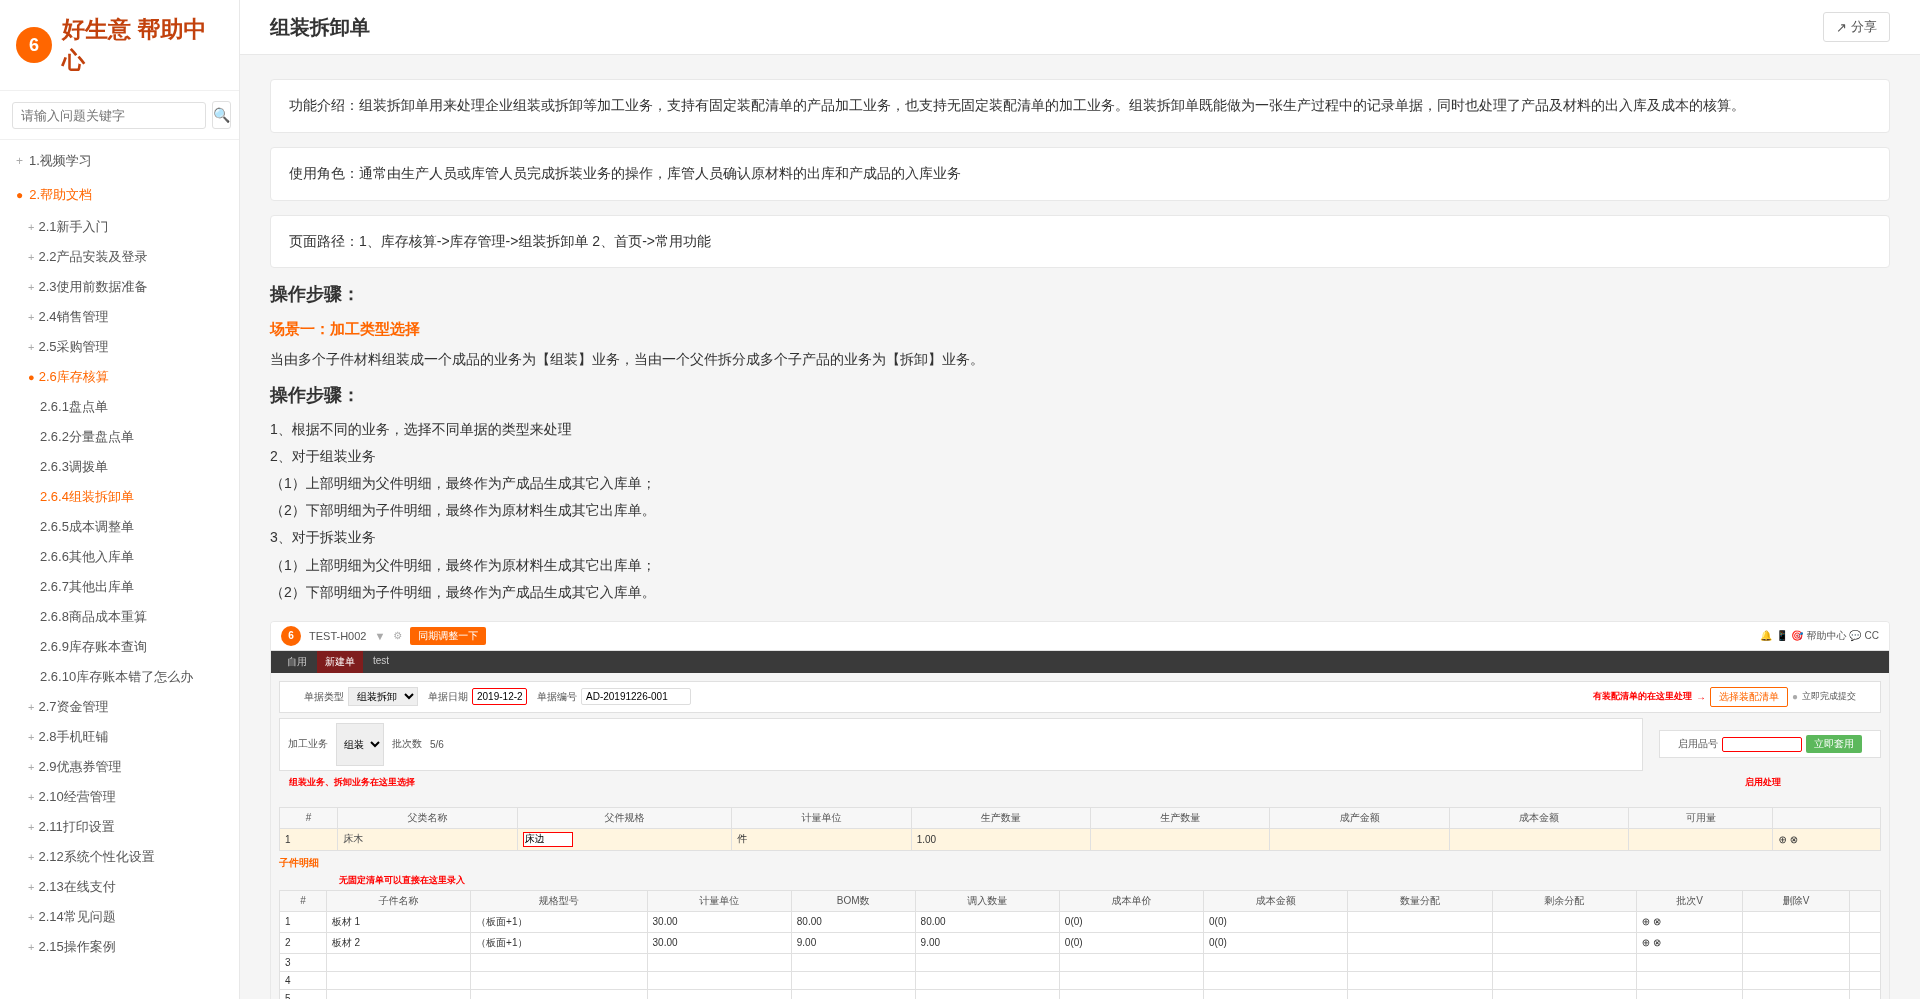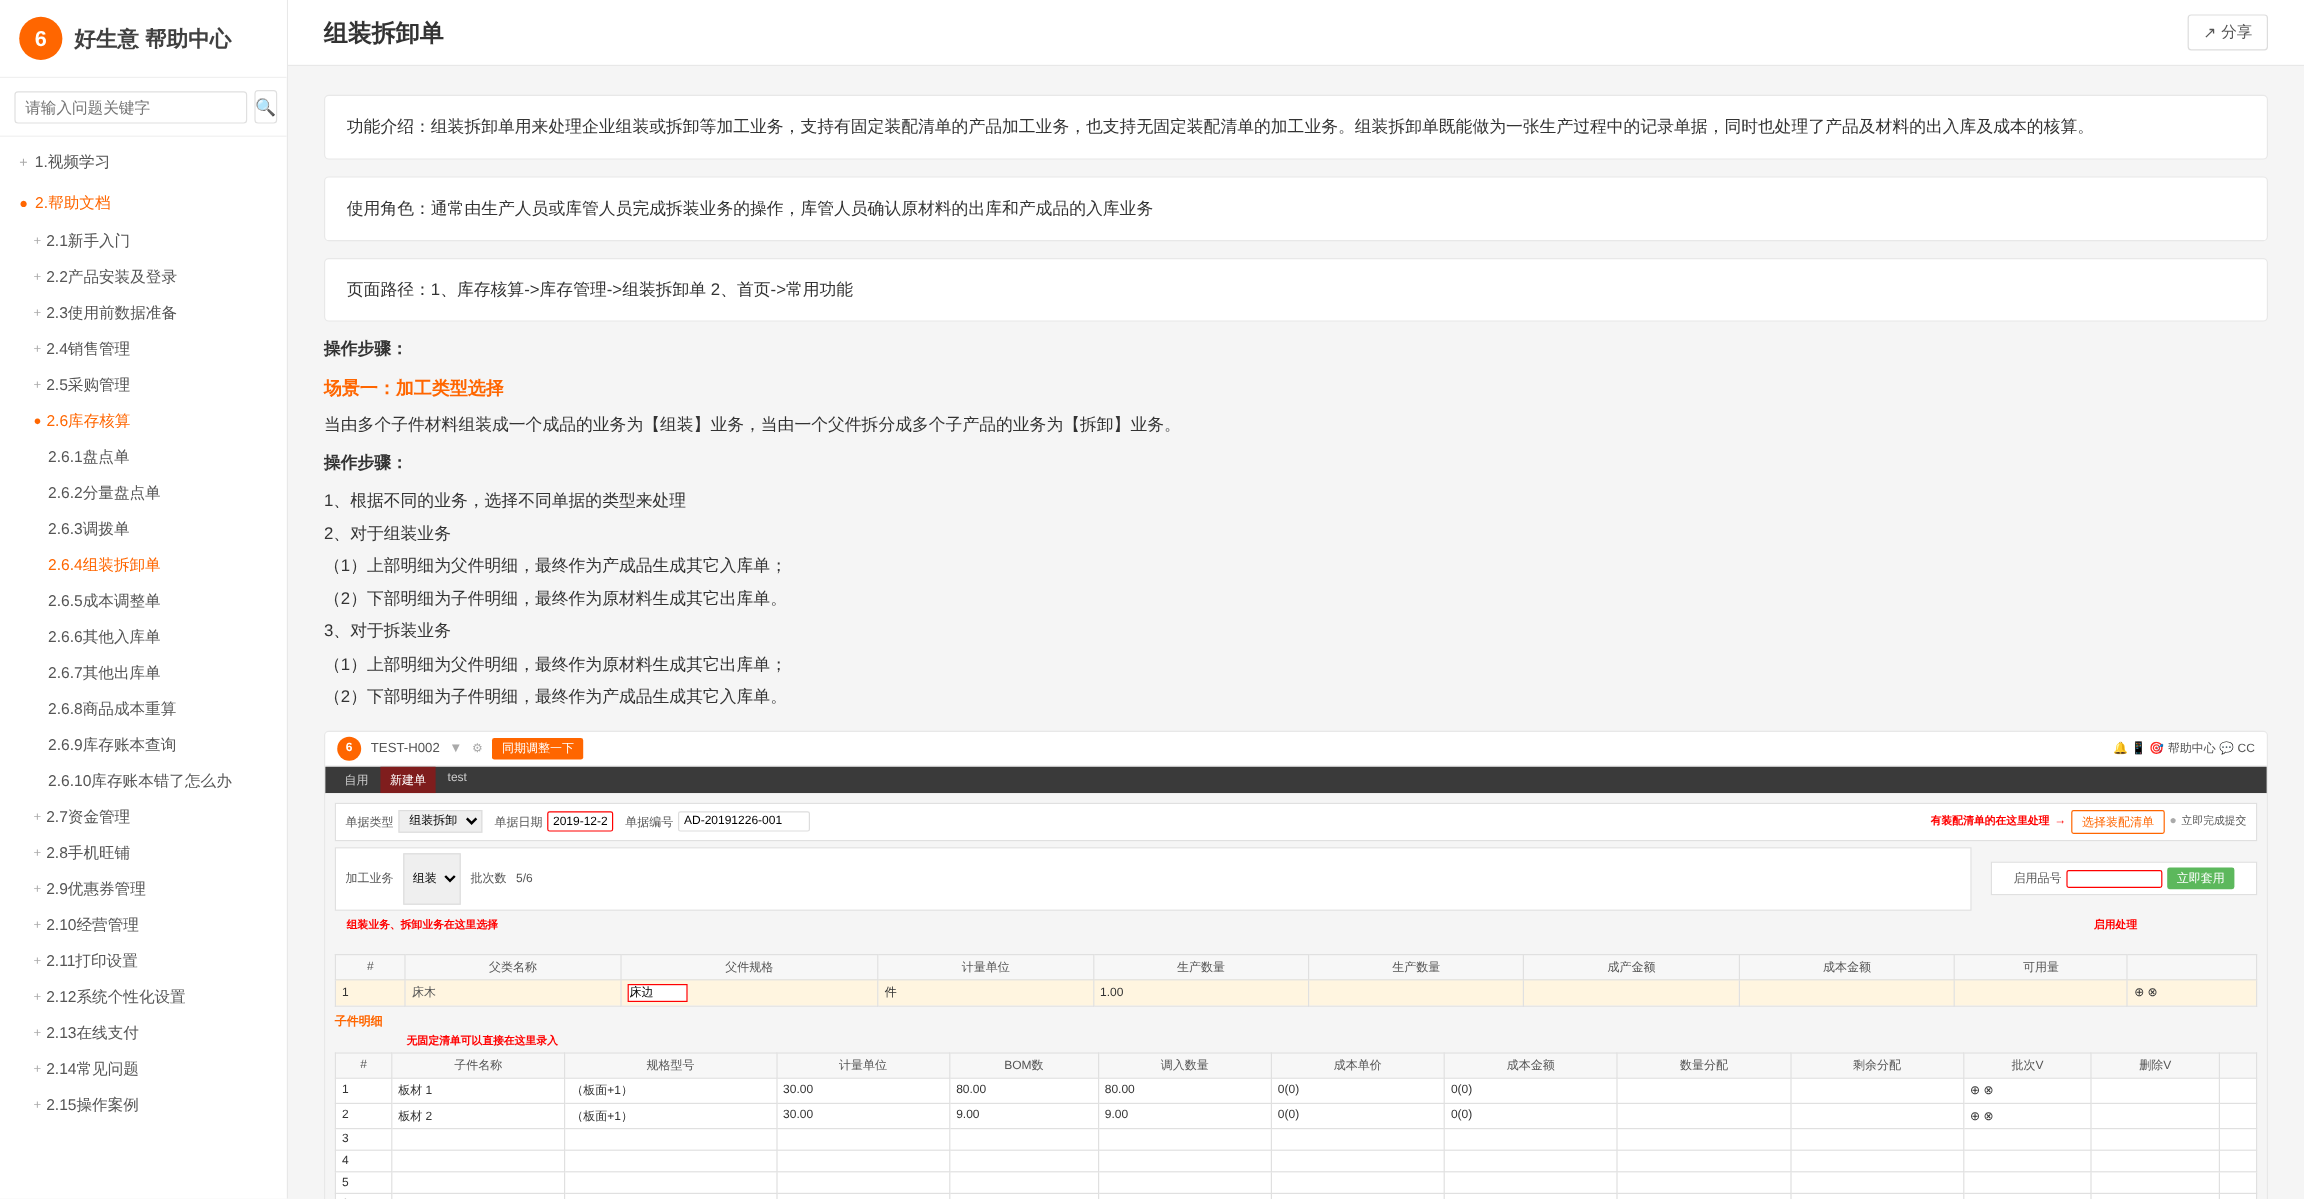"好生意 帮助中心" .logo-text { color: #404040 -> #c2410c; font-size: 18px -> 23px }
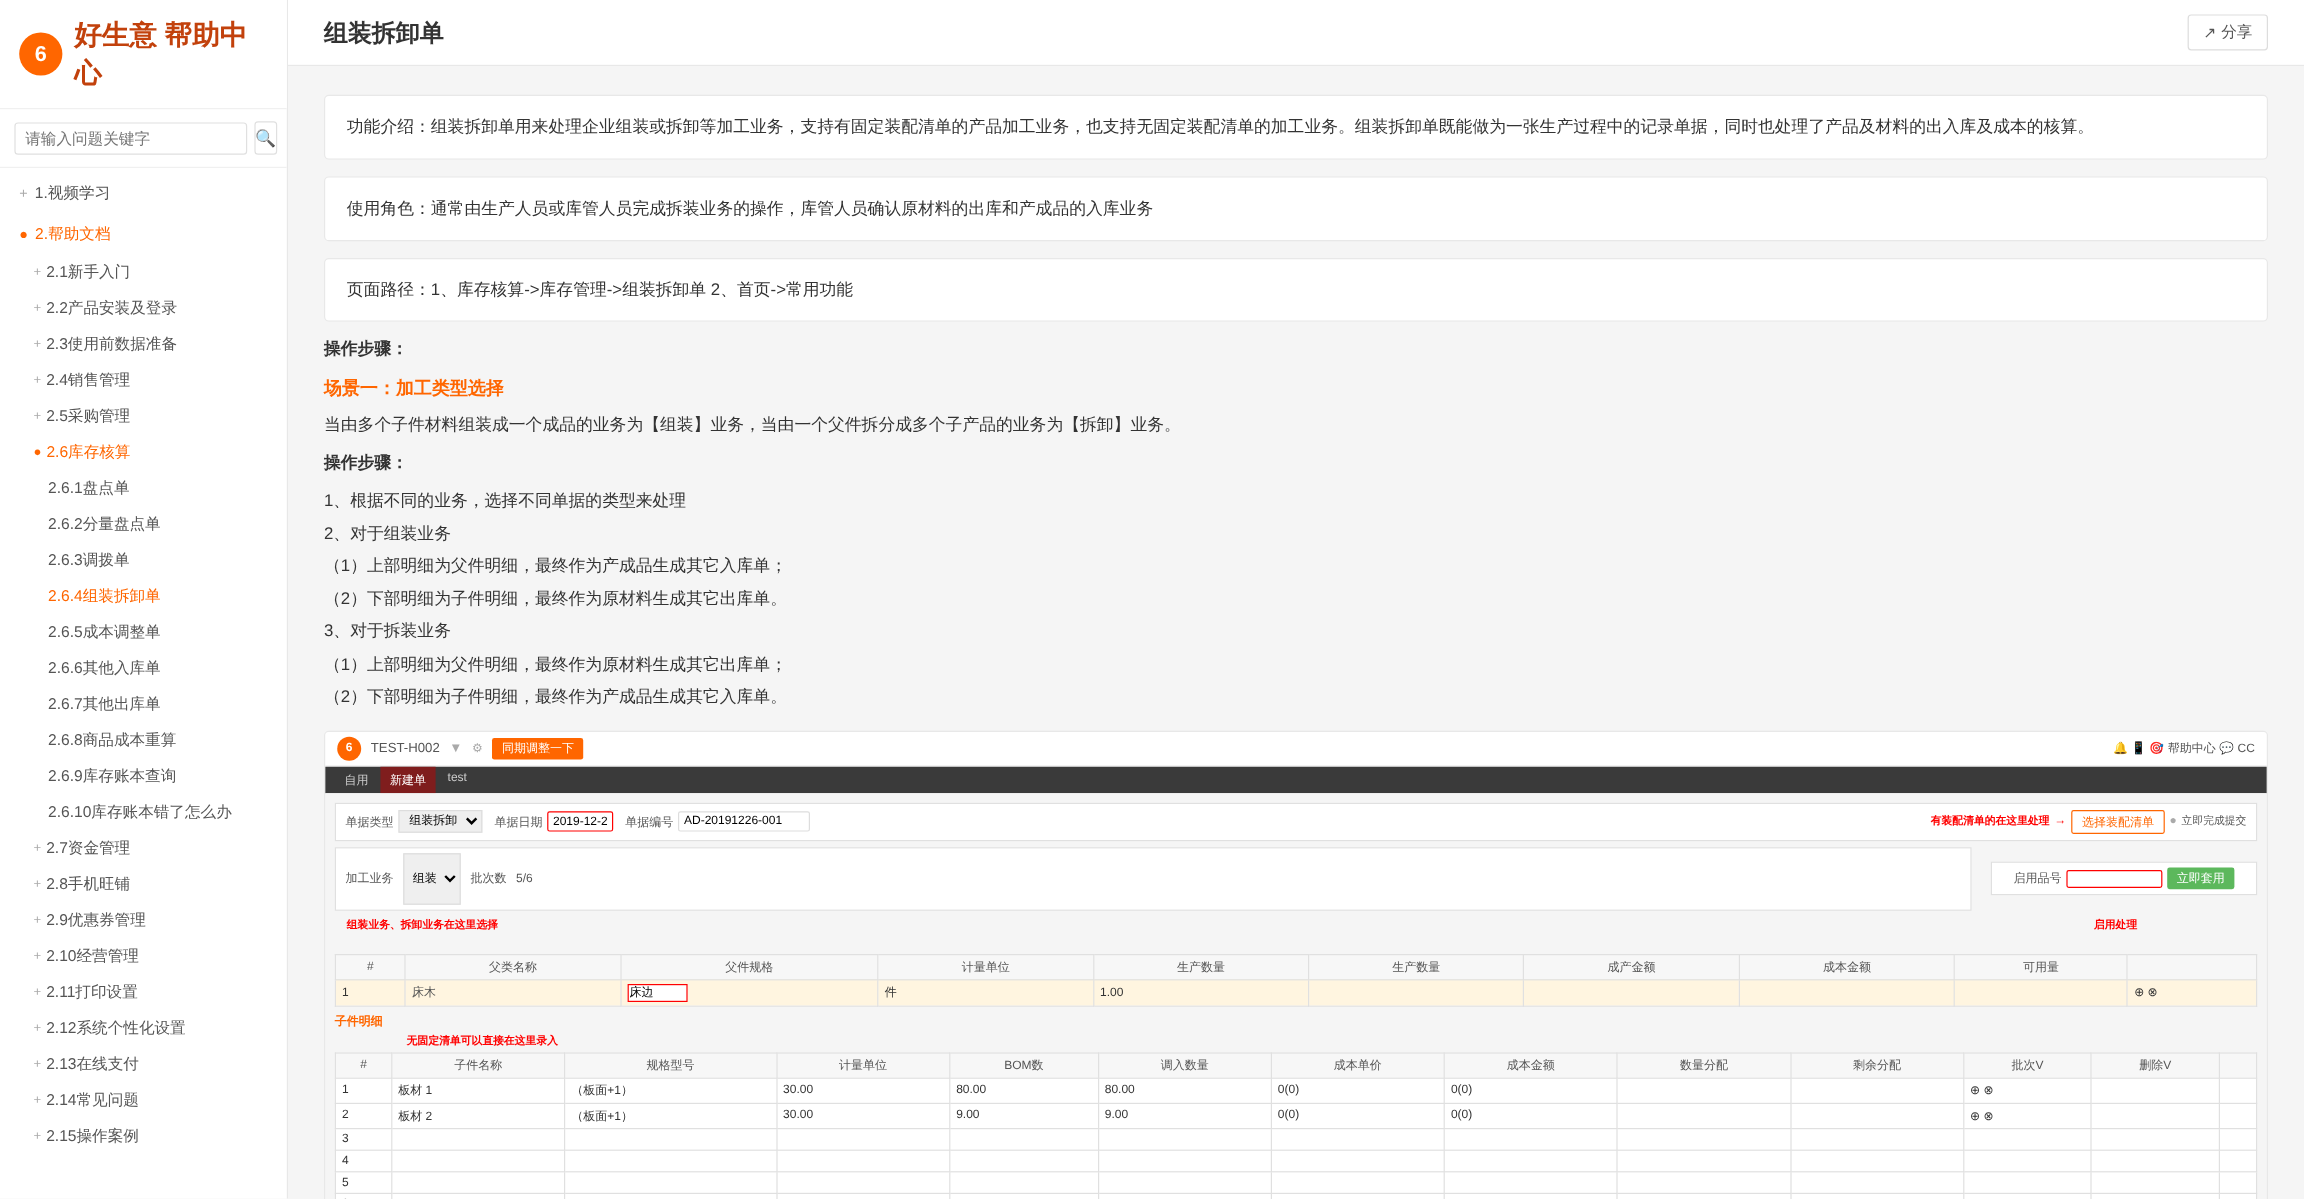"操作步骤：" .section-title { font-size: 14px -> 18px }
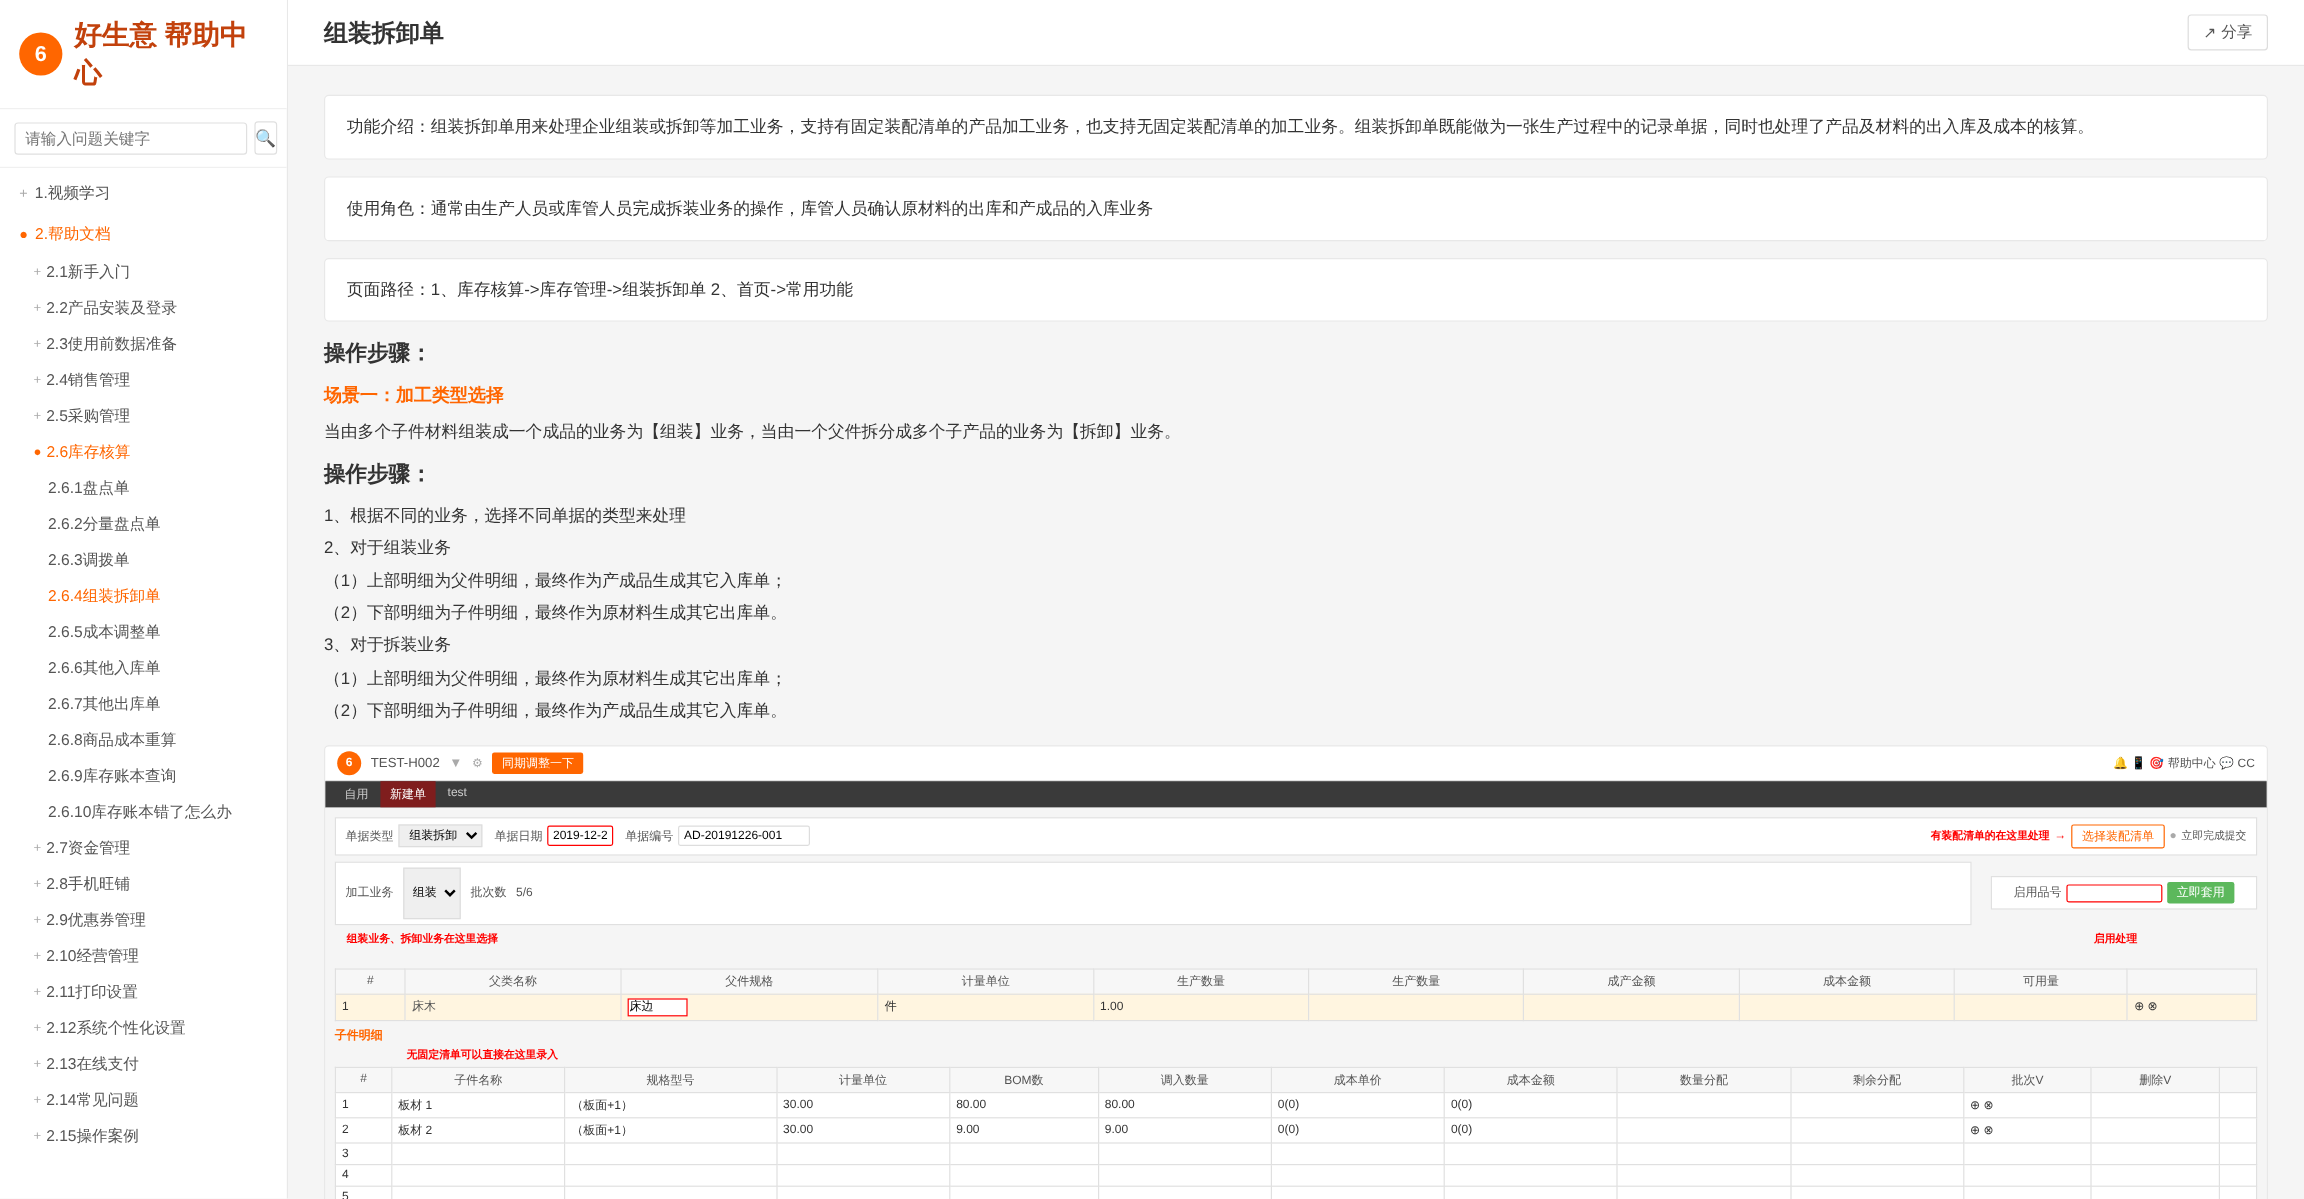"单据类型" div { padding: 5px 8px -> 5px 24px }
